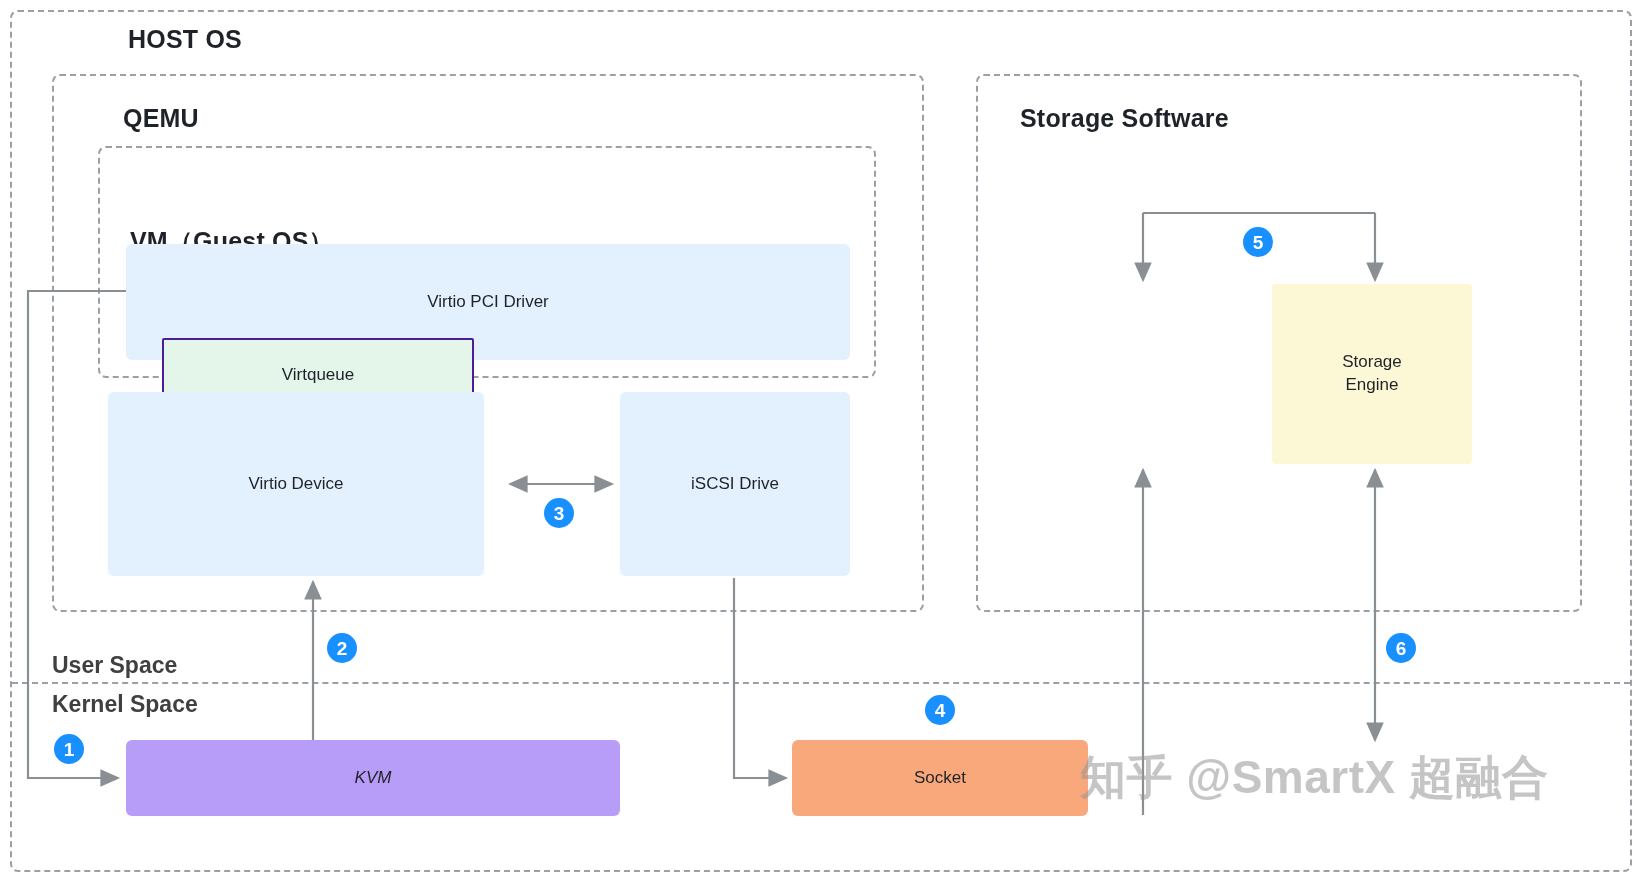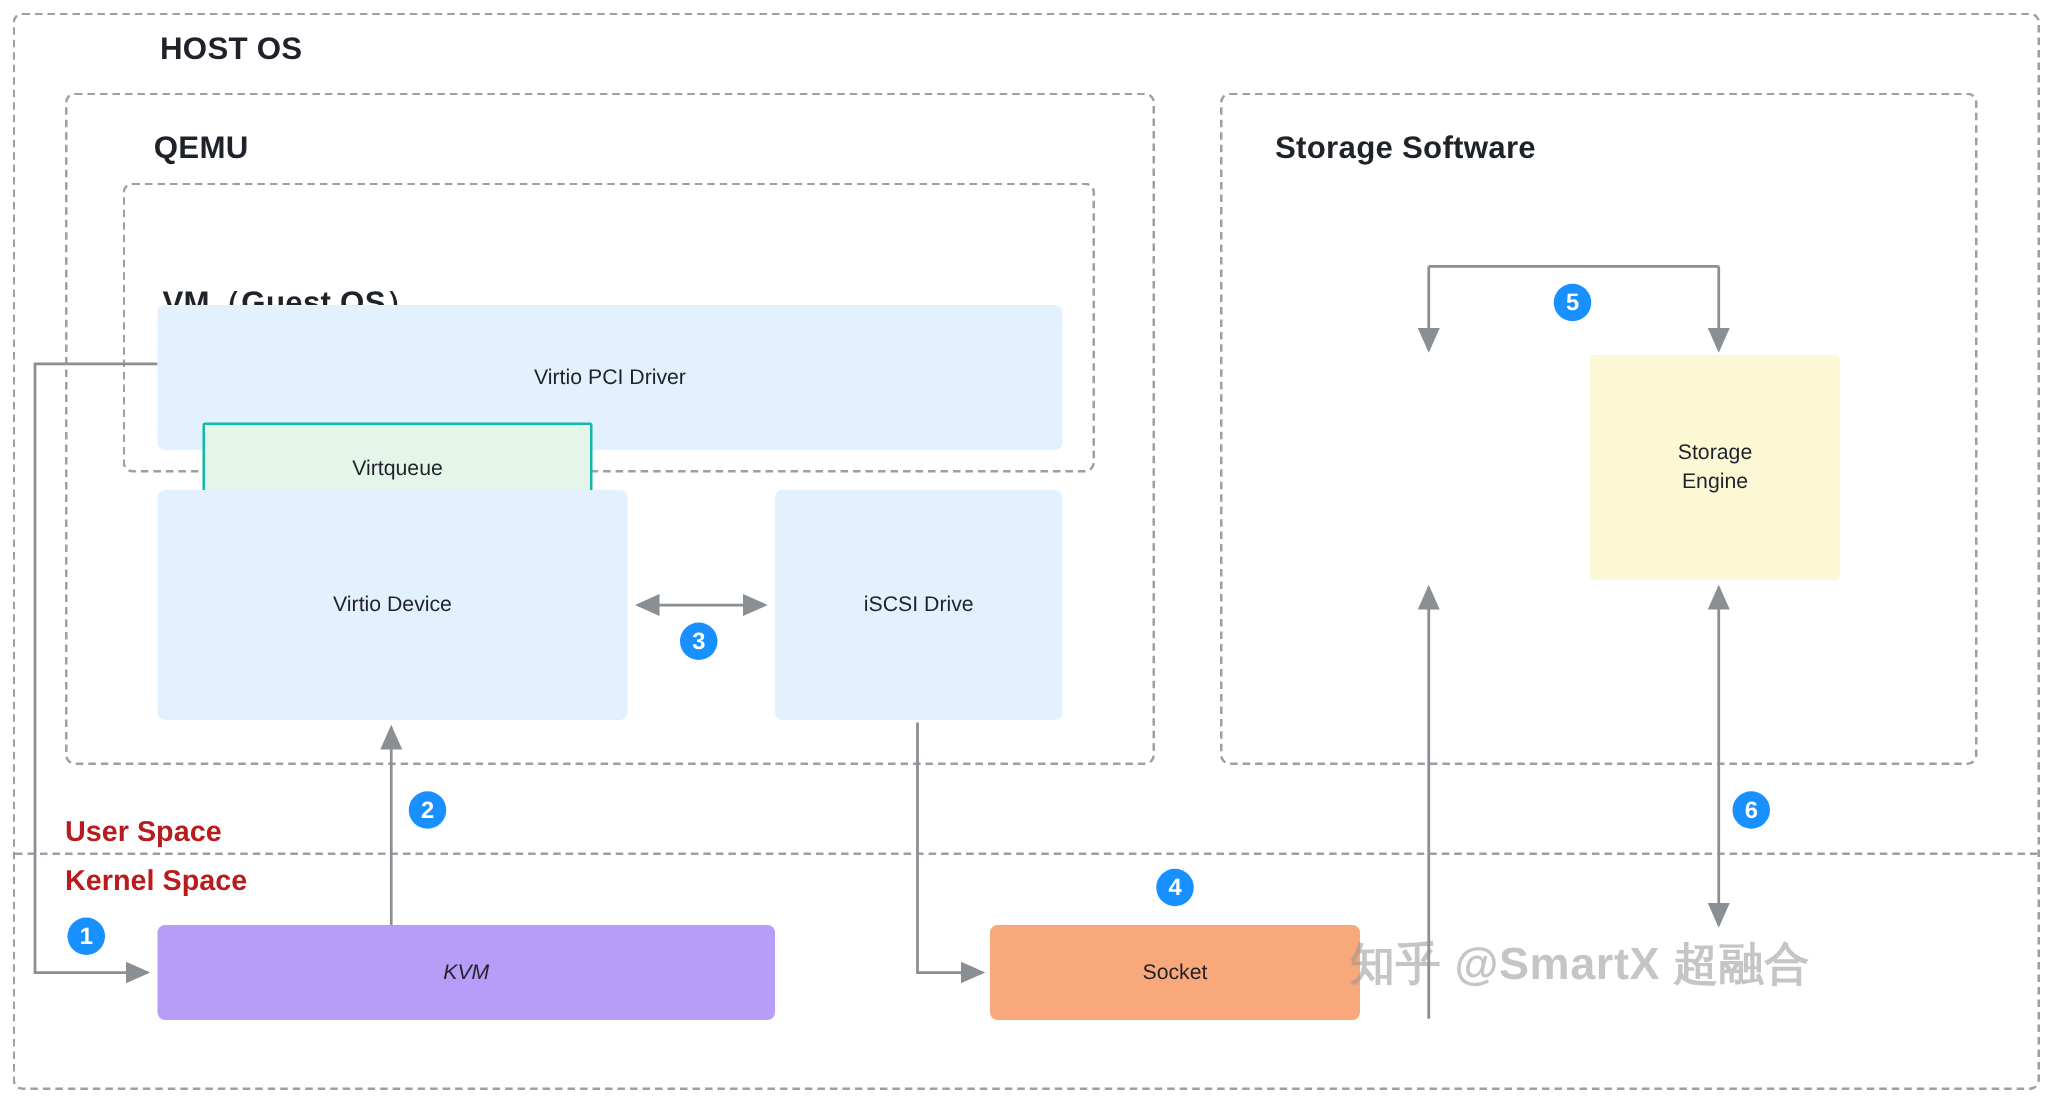"Virtqueue" .block.green { border: 2px solid #14b8a6 -> 2px solid #4c1d95 }
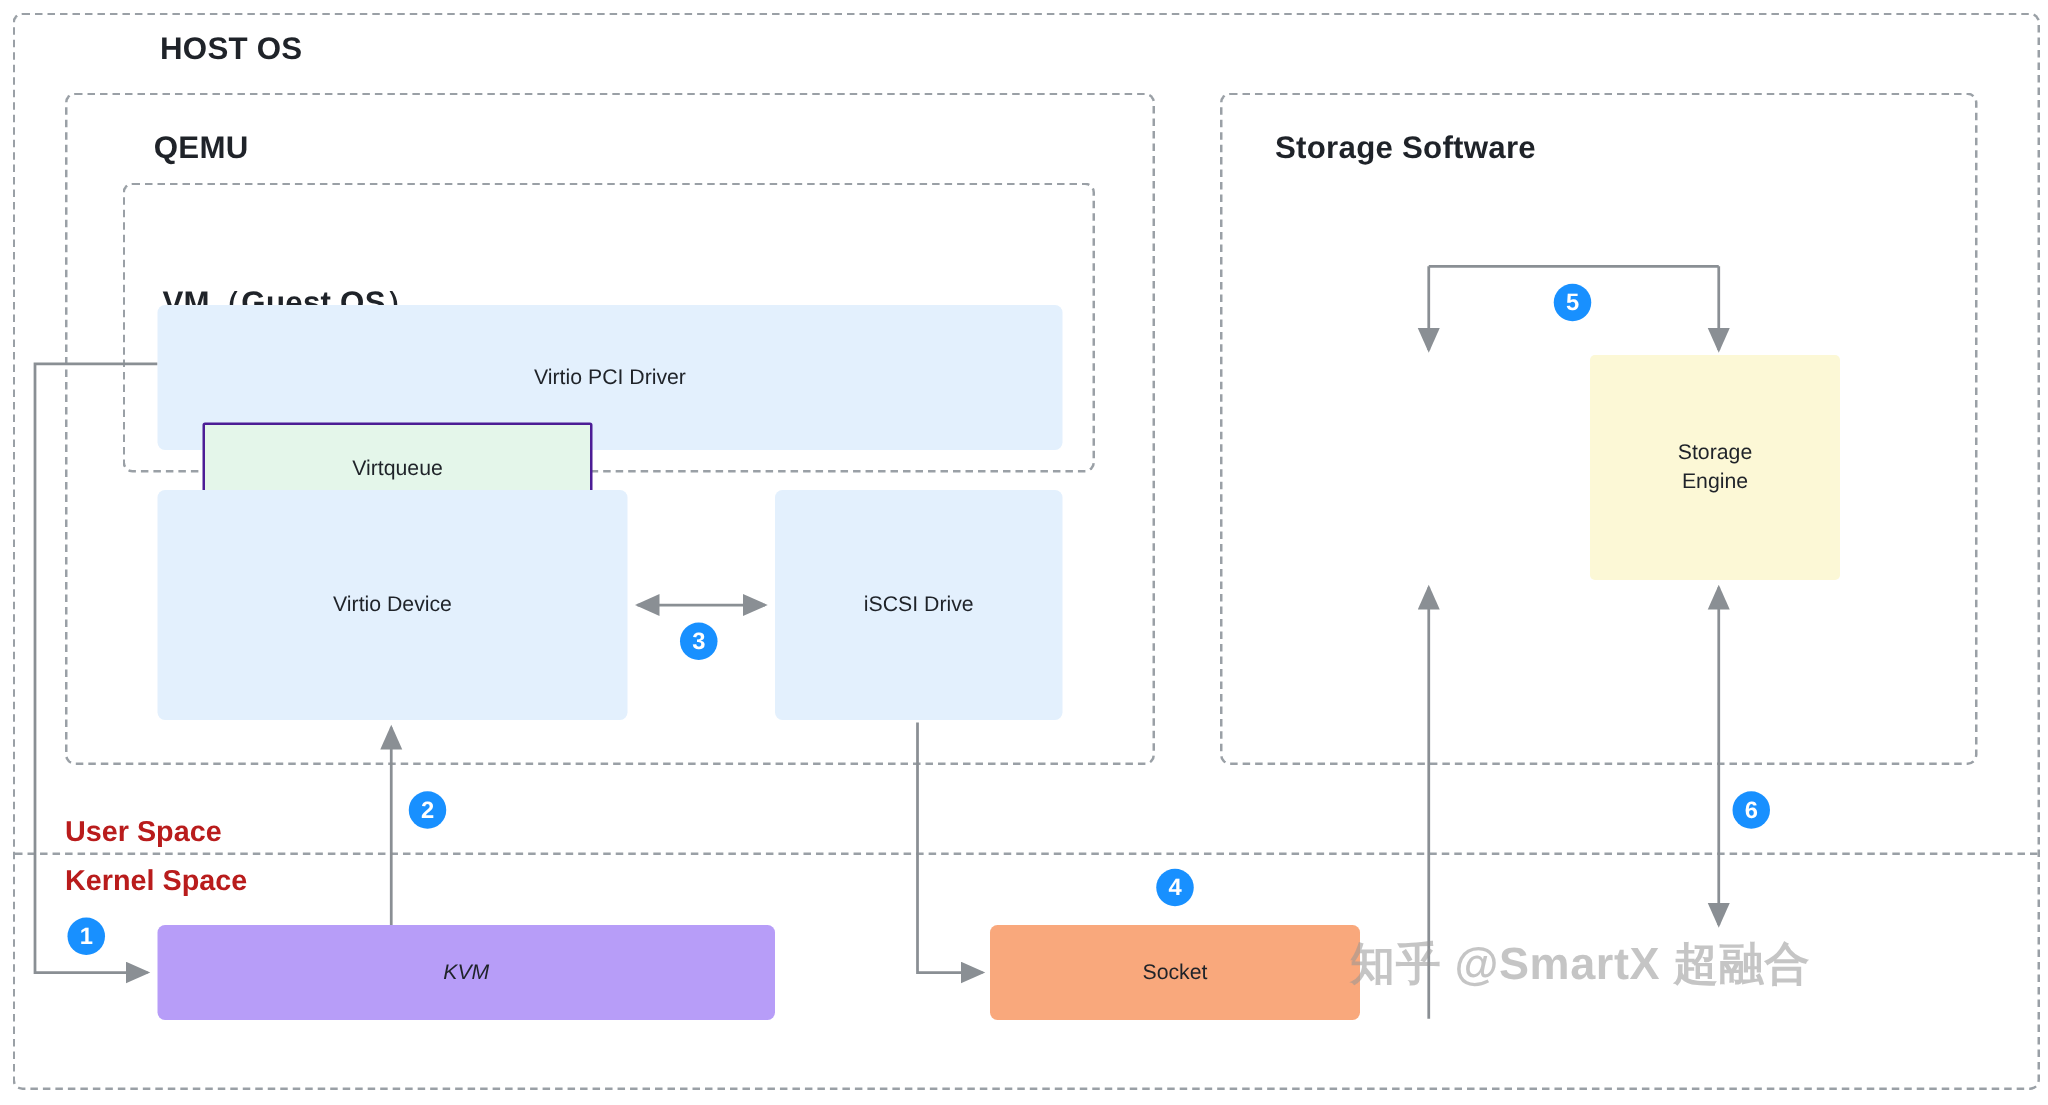"Virtio Device" div.block { left: 126px -> 108px }
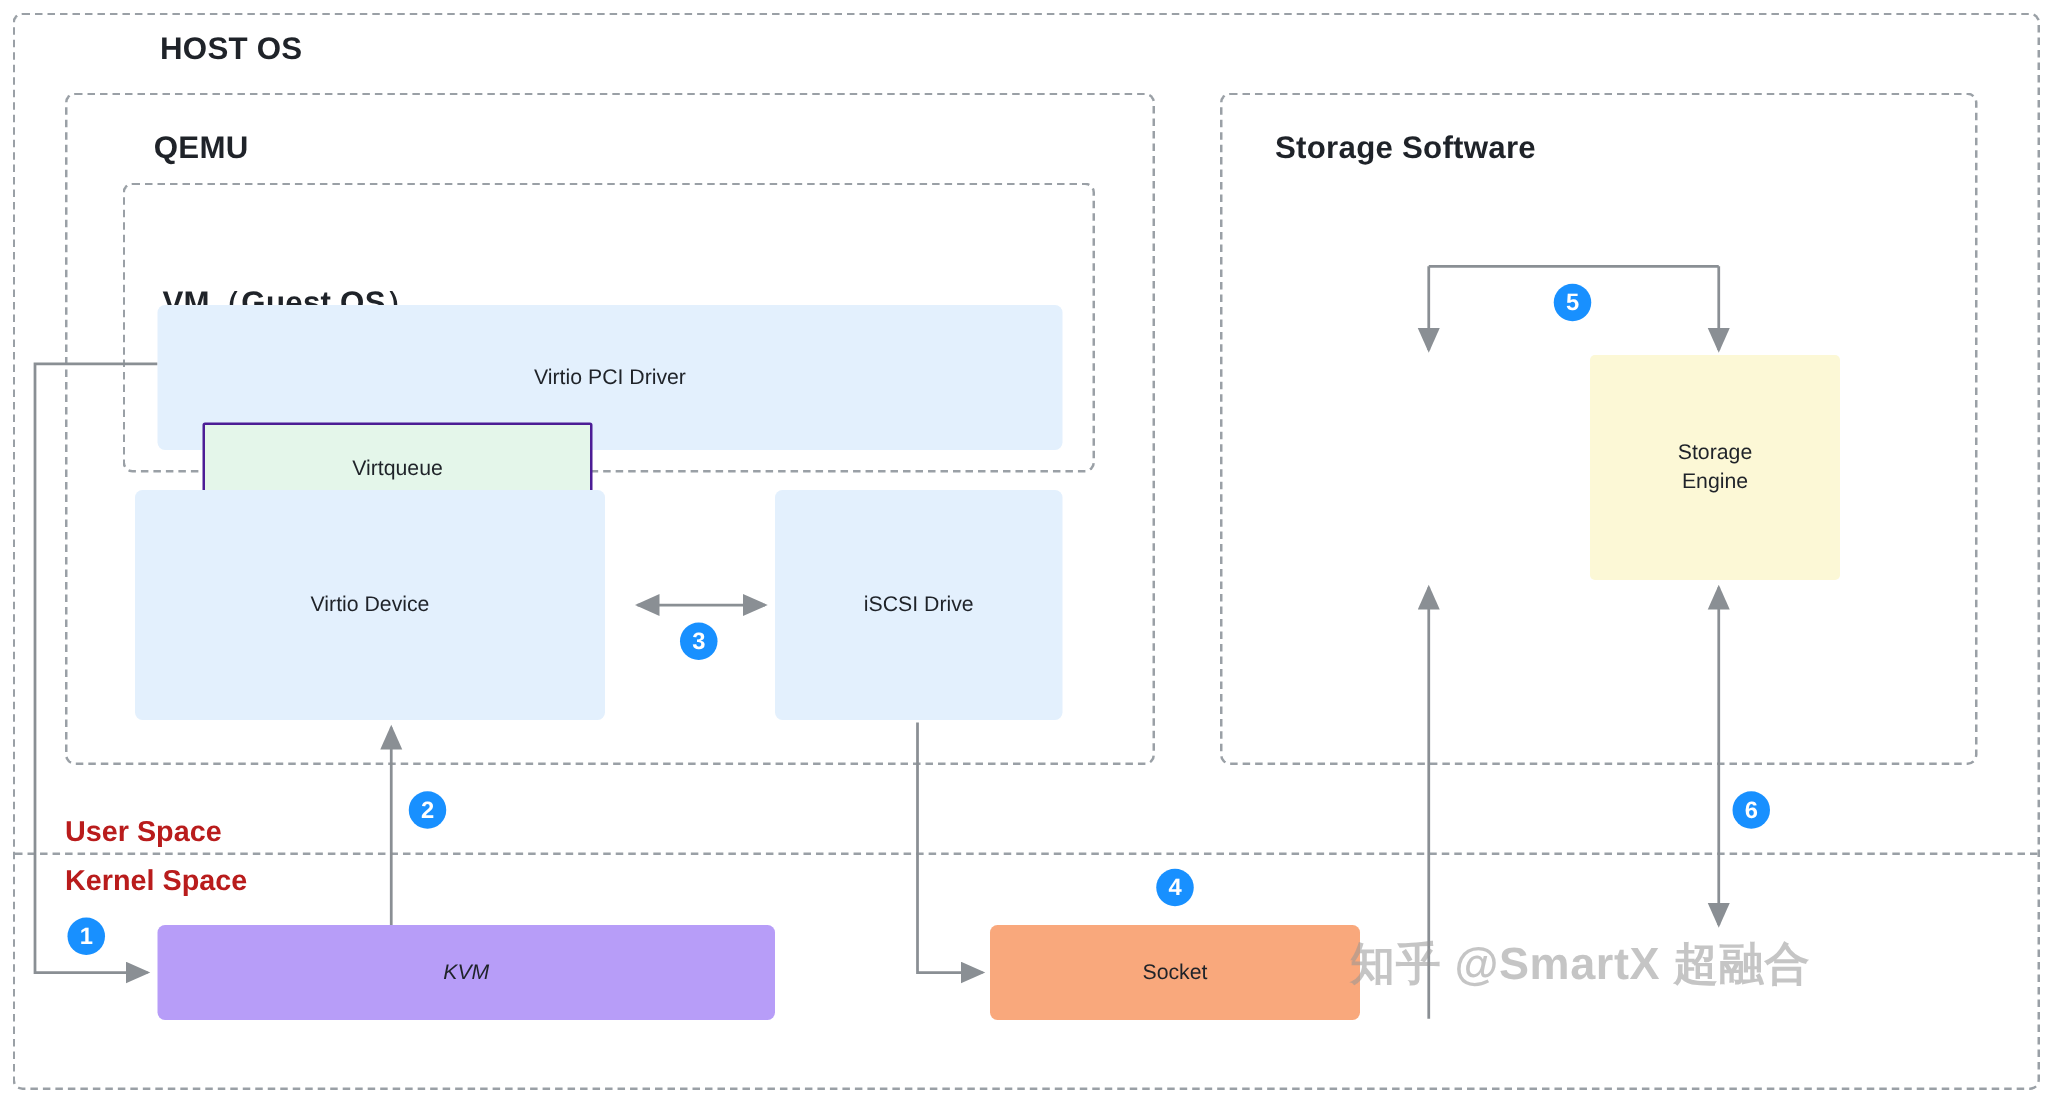"User Space" .space-label { color: #b91c1c -> #404040 }
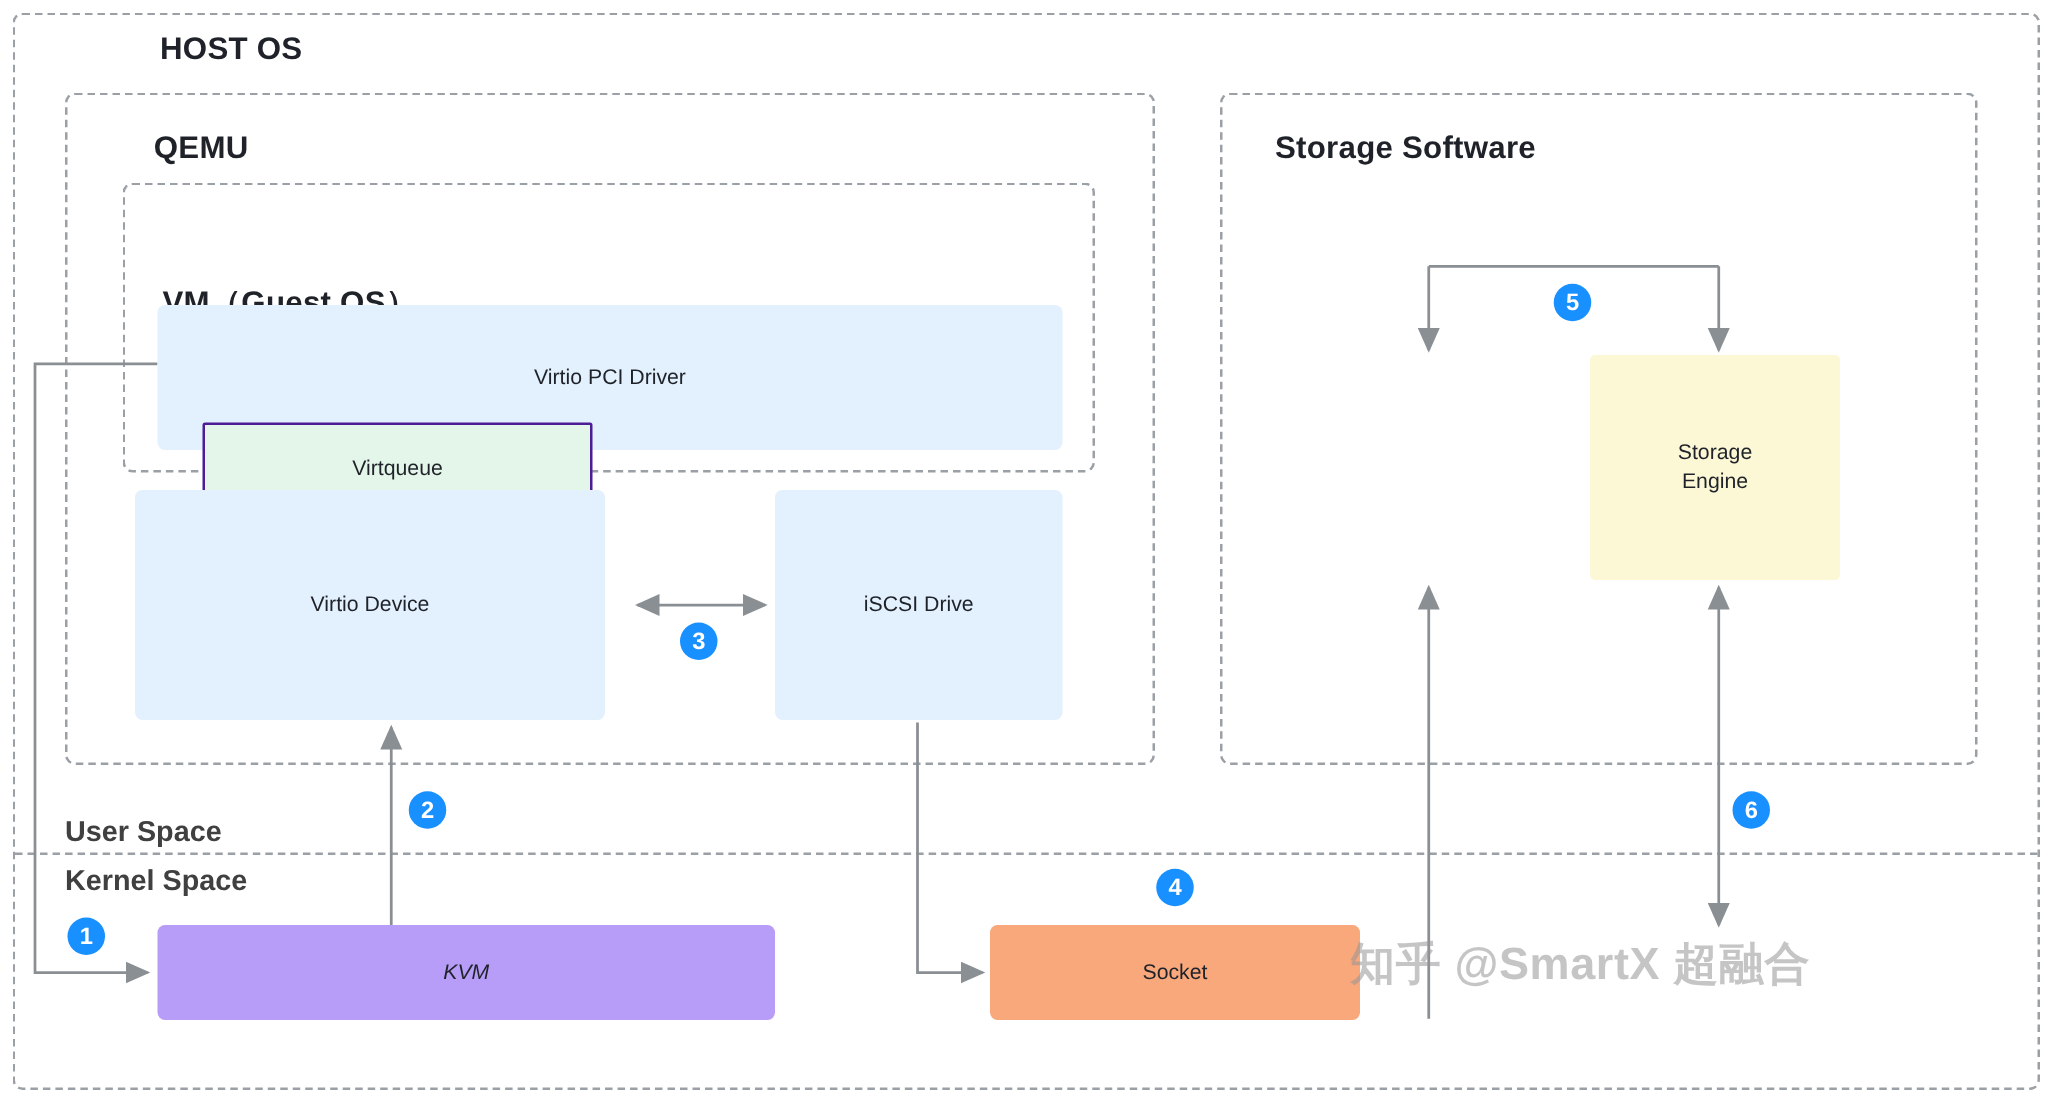"知乎 @SmartX 超融合" #watermark { font-size: 36px -> 46px }
